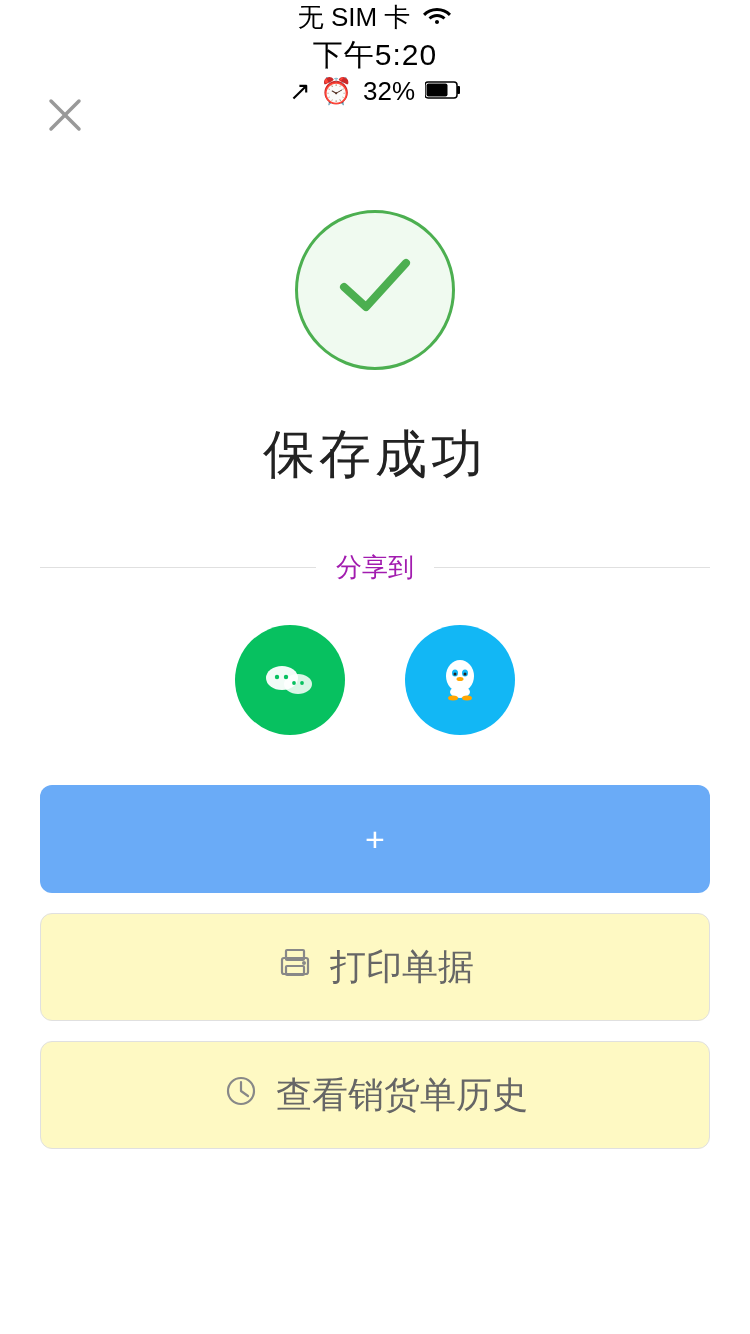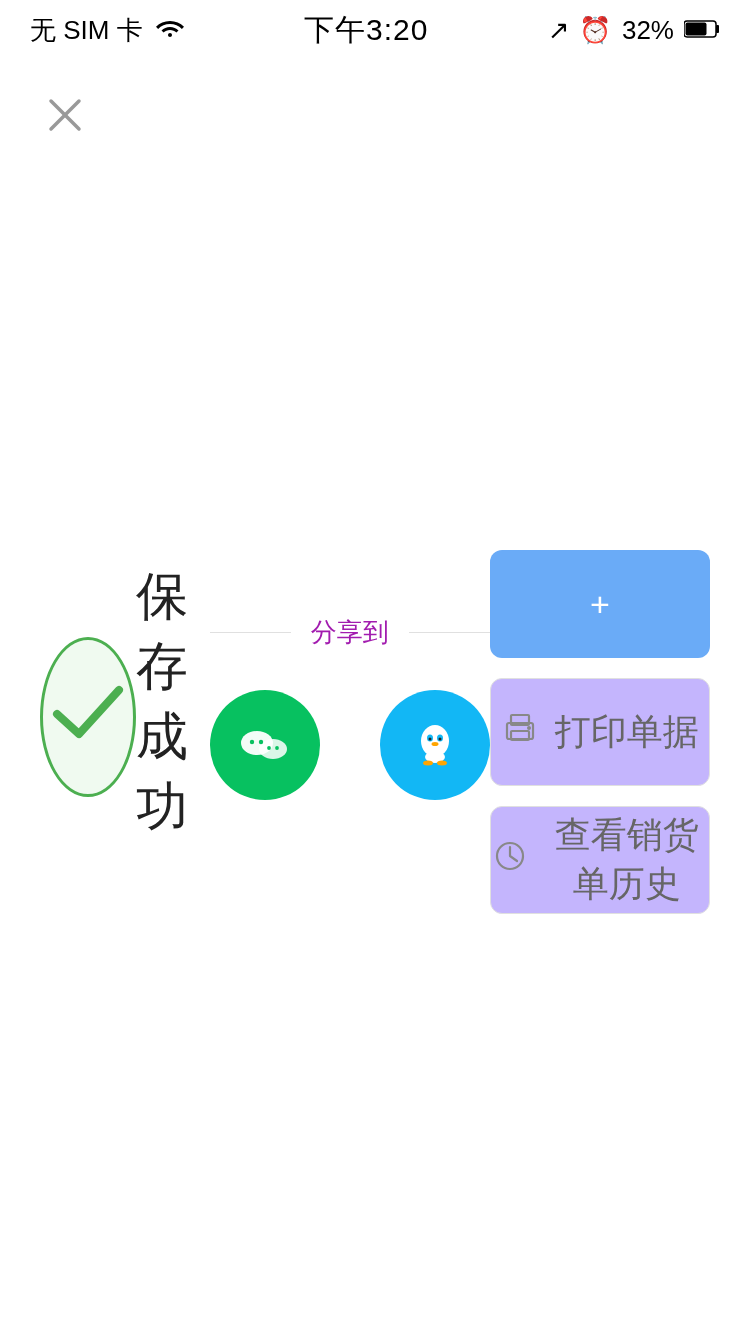"无 SIM 卡" .status-bar { flex-direction: none -> column }
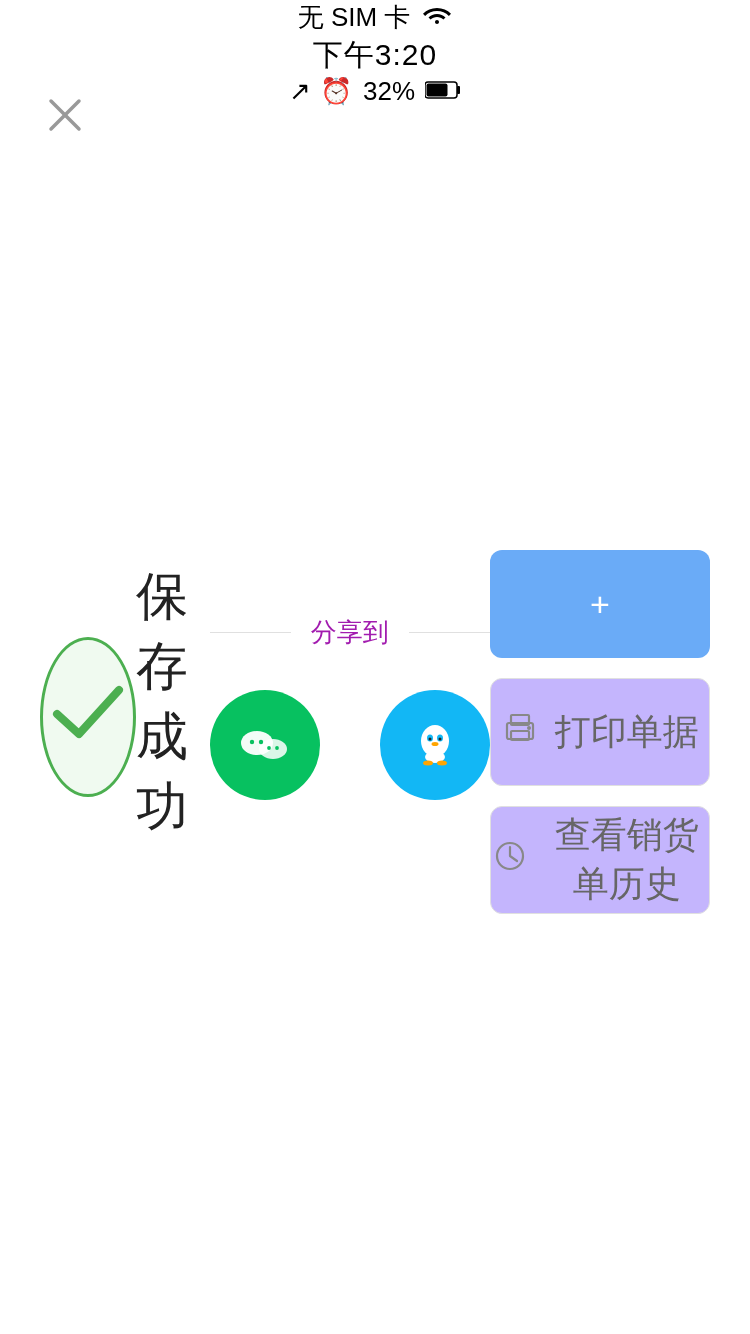"下午3:20" div.status-center { text: 3:20 -> 5:20 }
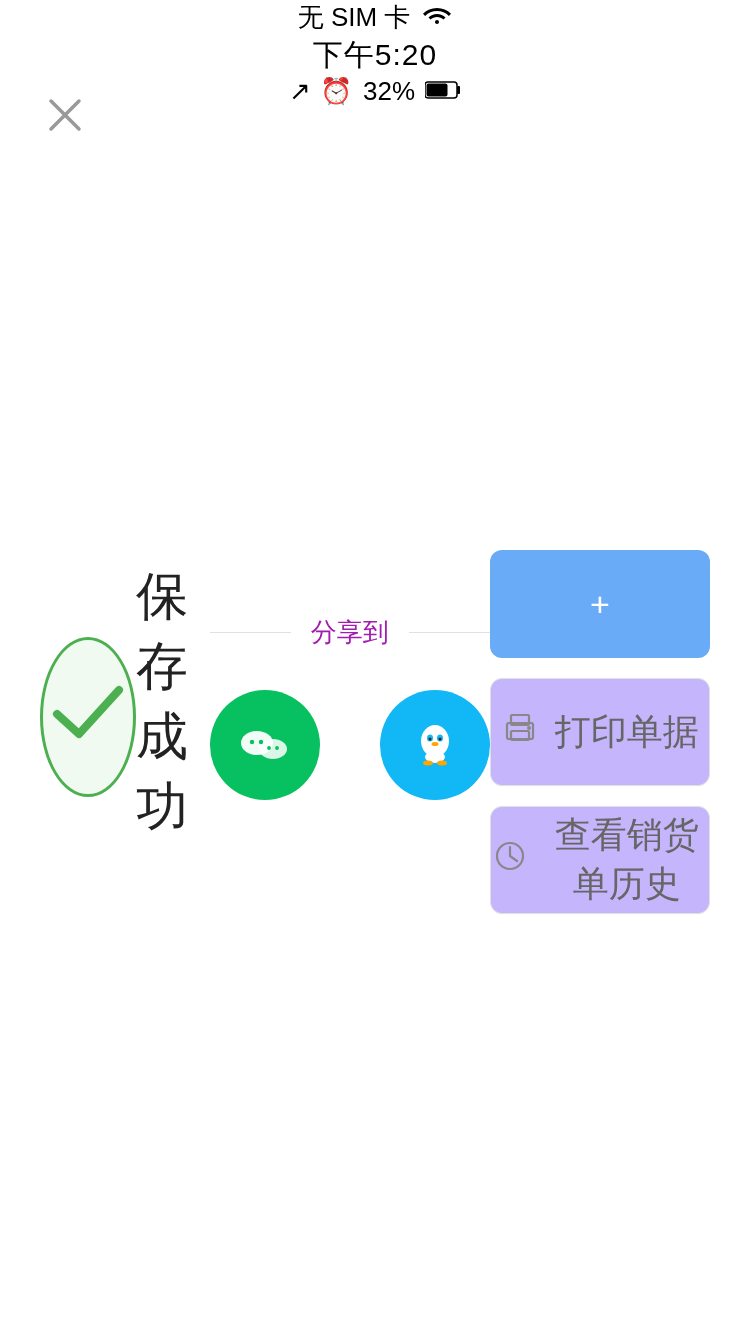"保存成功" .main-content { flex-direction: row -> column }
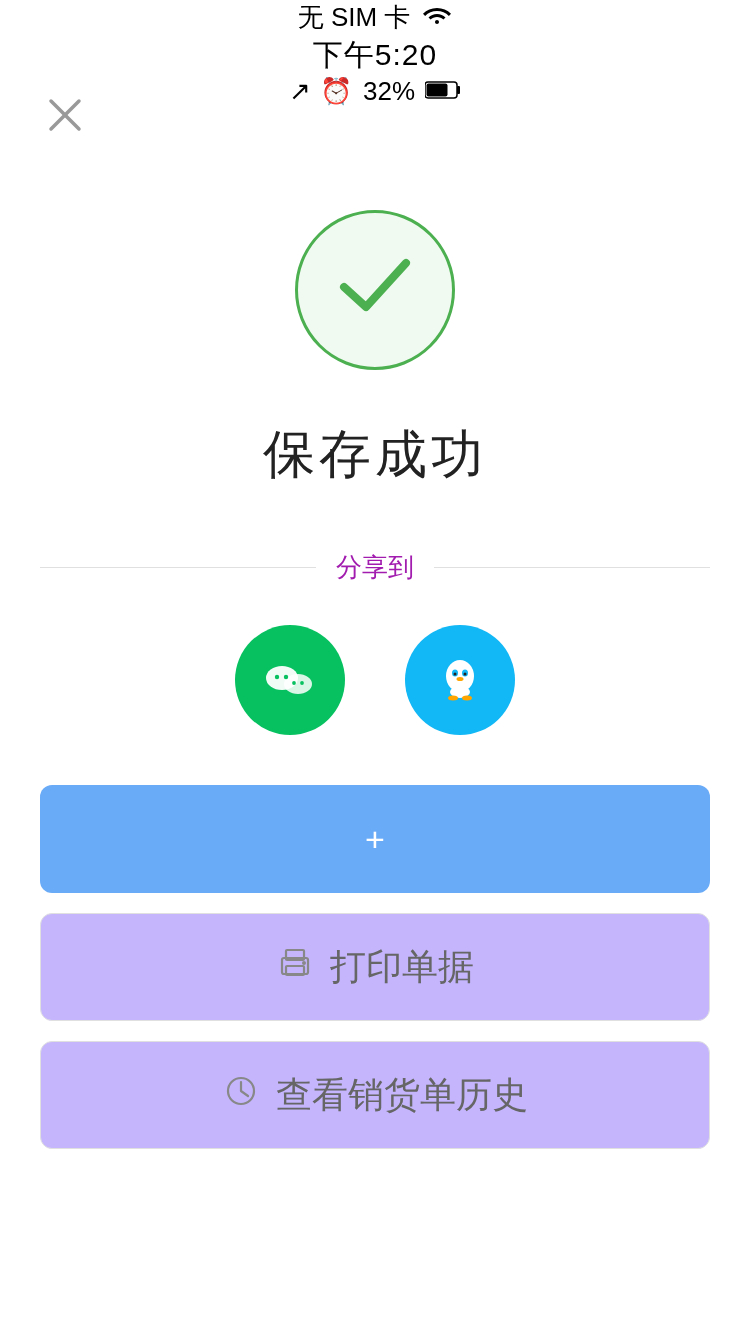"打印单据" .action-btn-secondary { background: #c4b5fd -> #fef9c3 }
